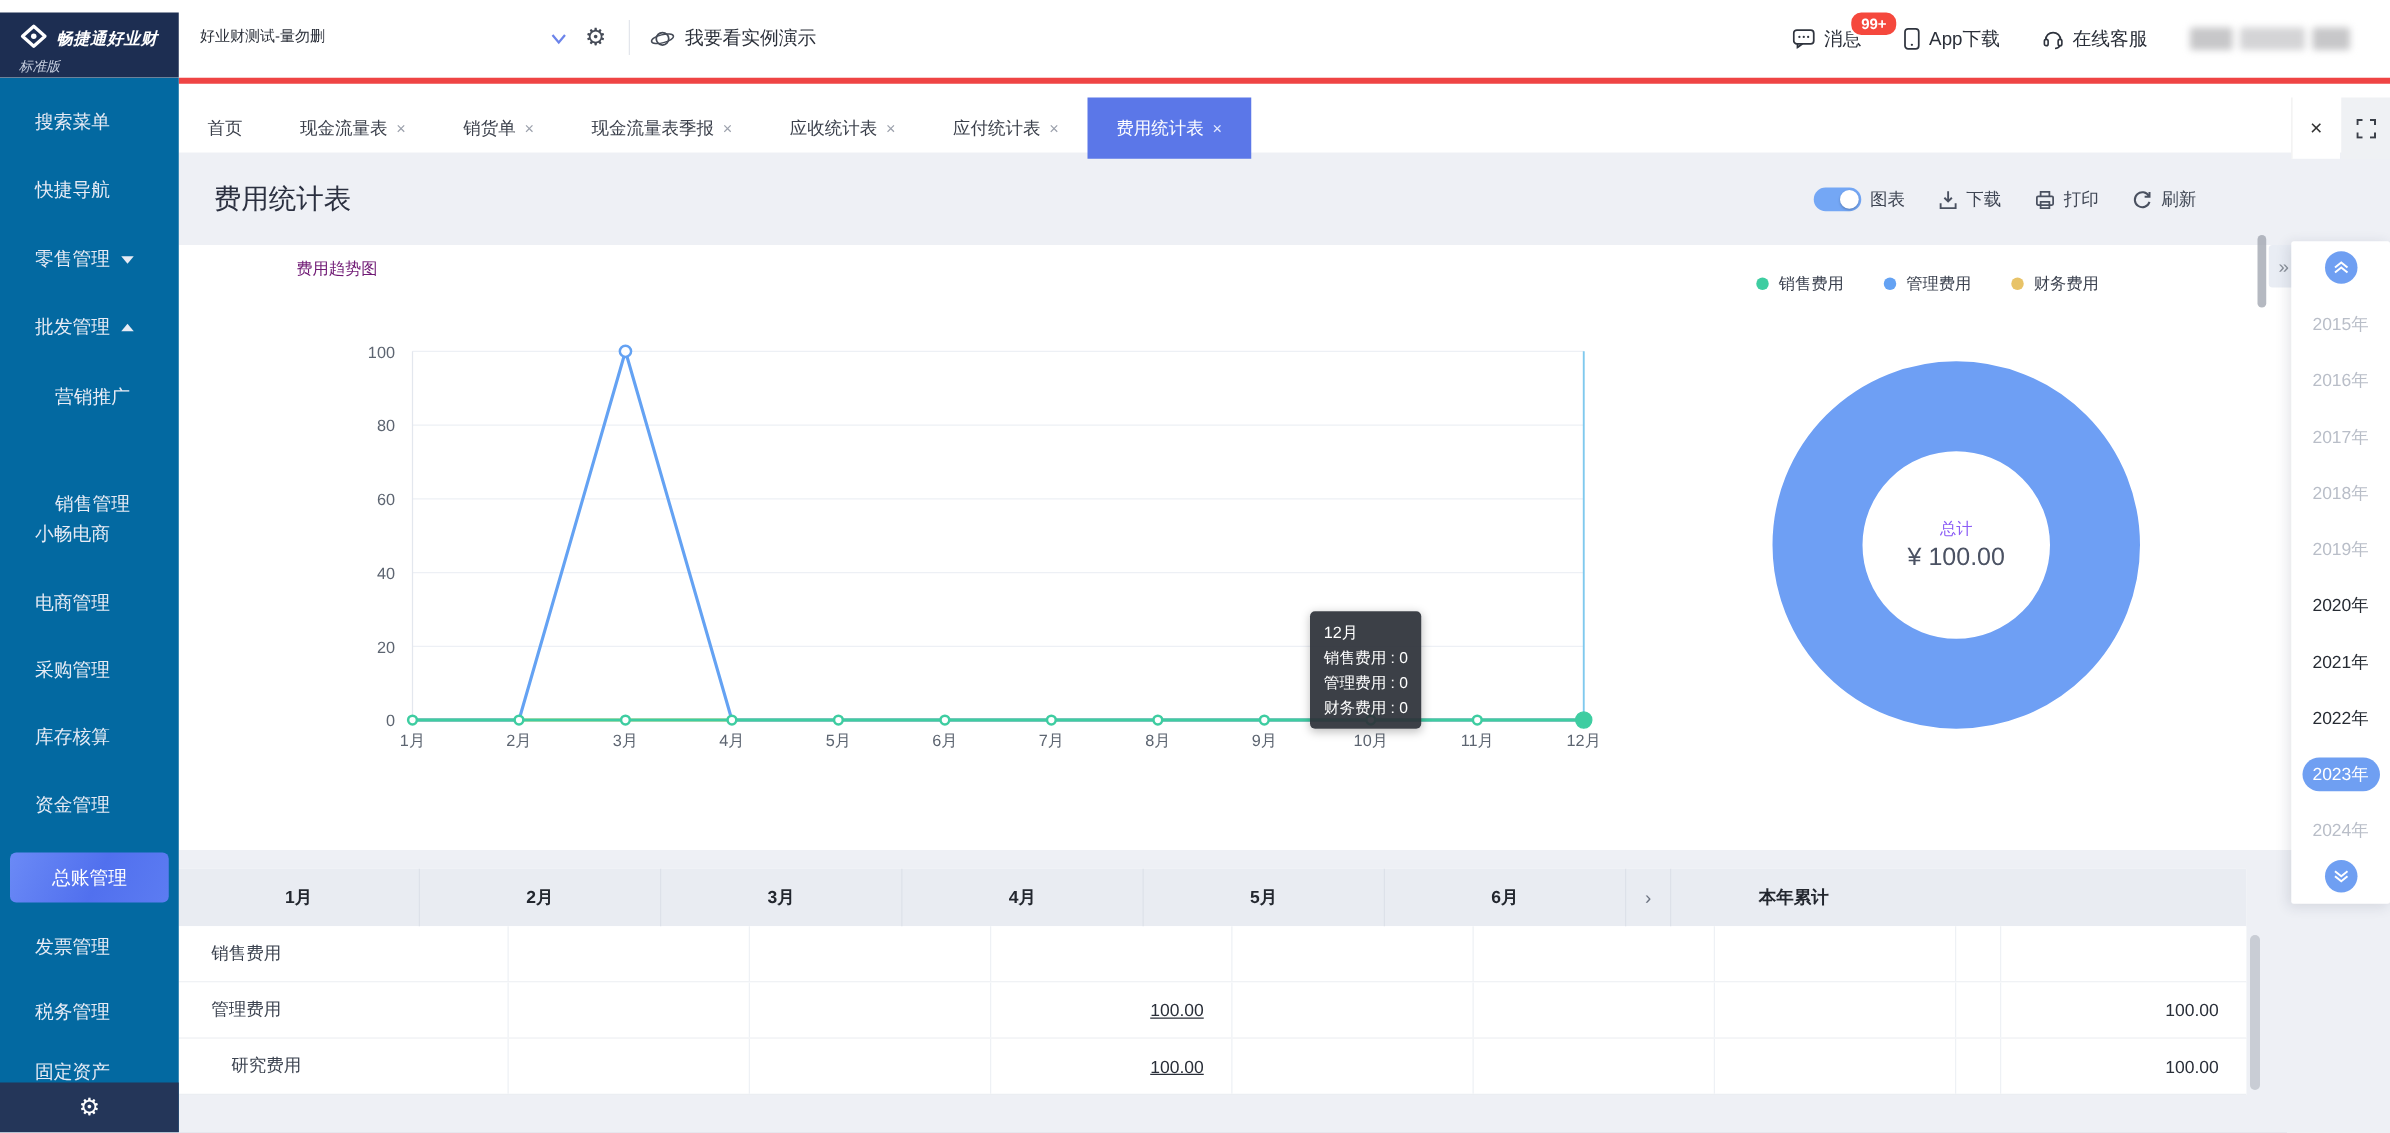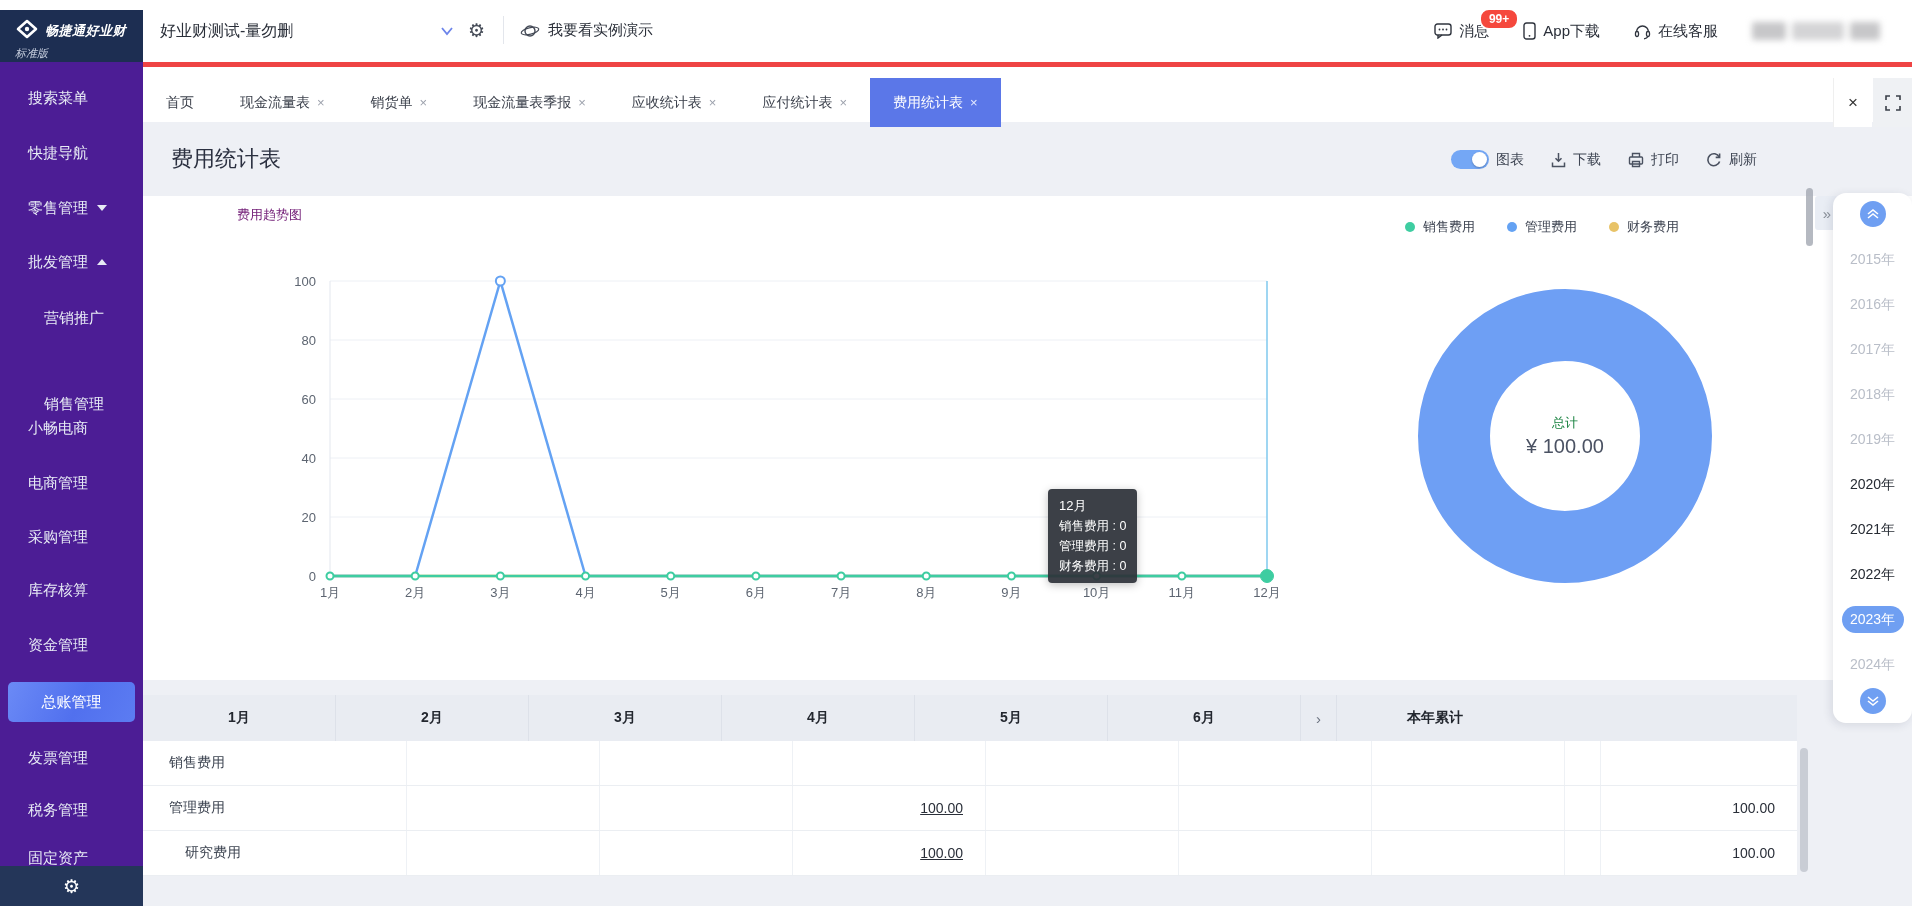"好业财测试-量勿删" .account { font-size: 16px -> 12px }
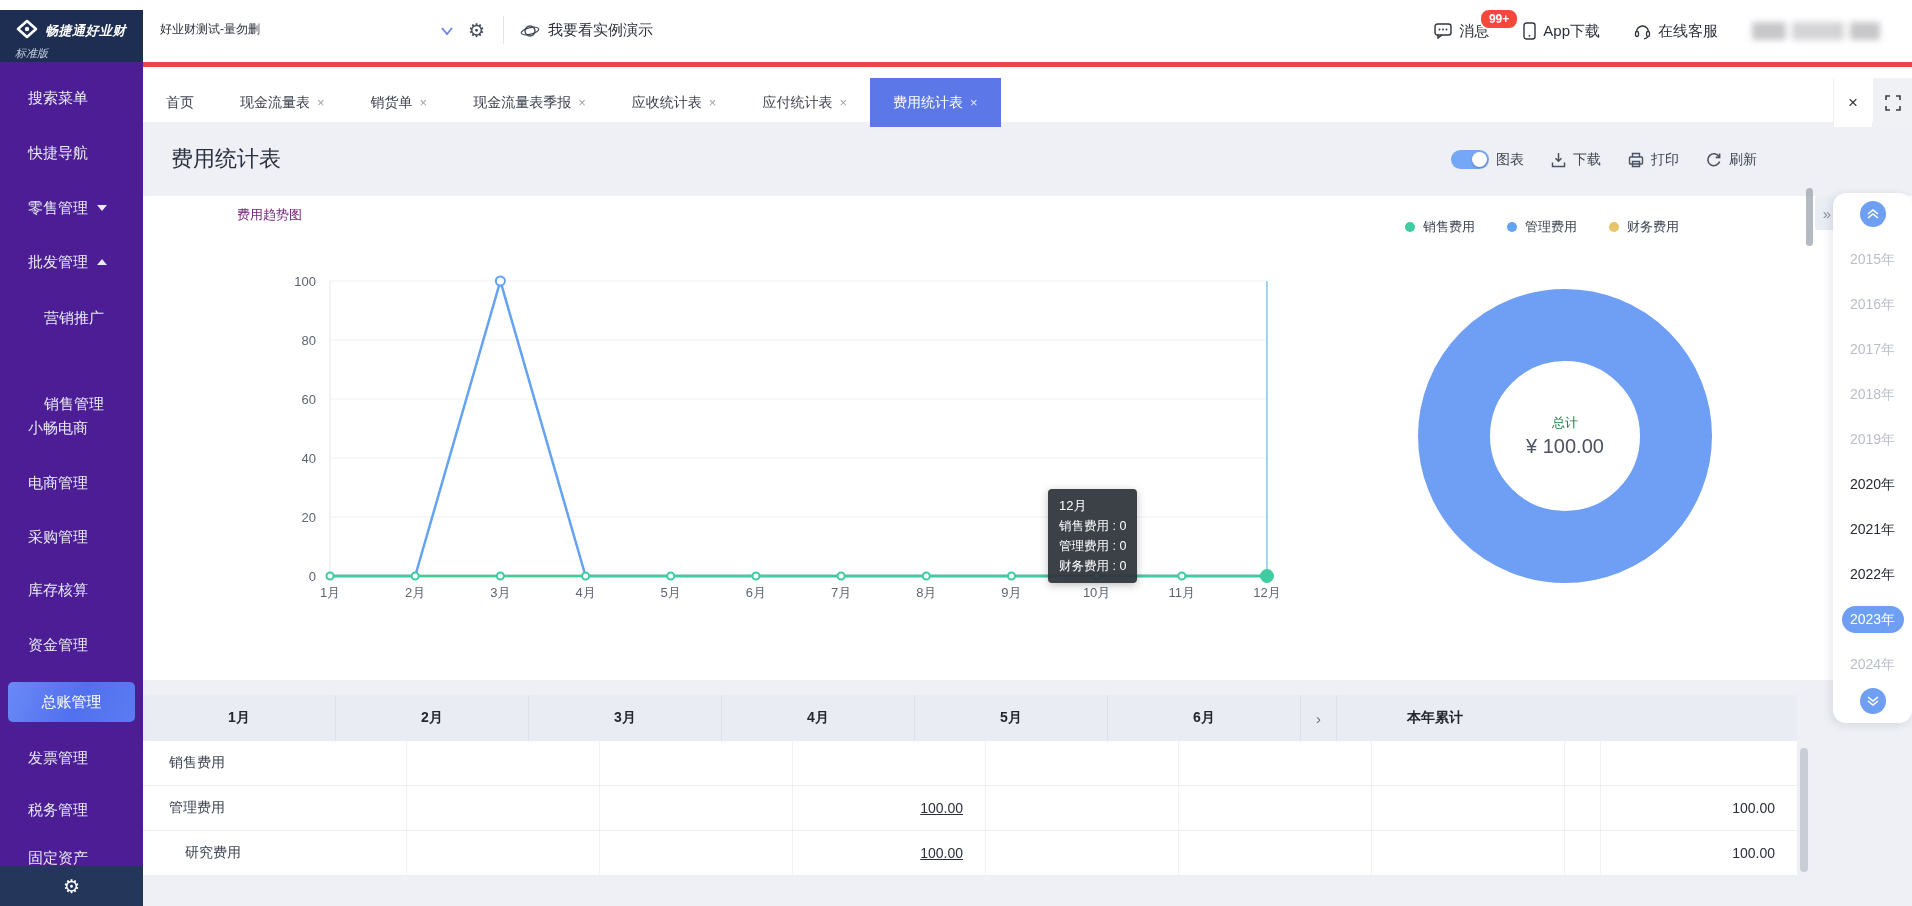"搜索菜单" .sidebar { background: #4c1d95 -> #0369a1 }
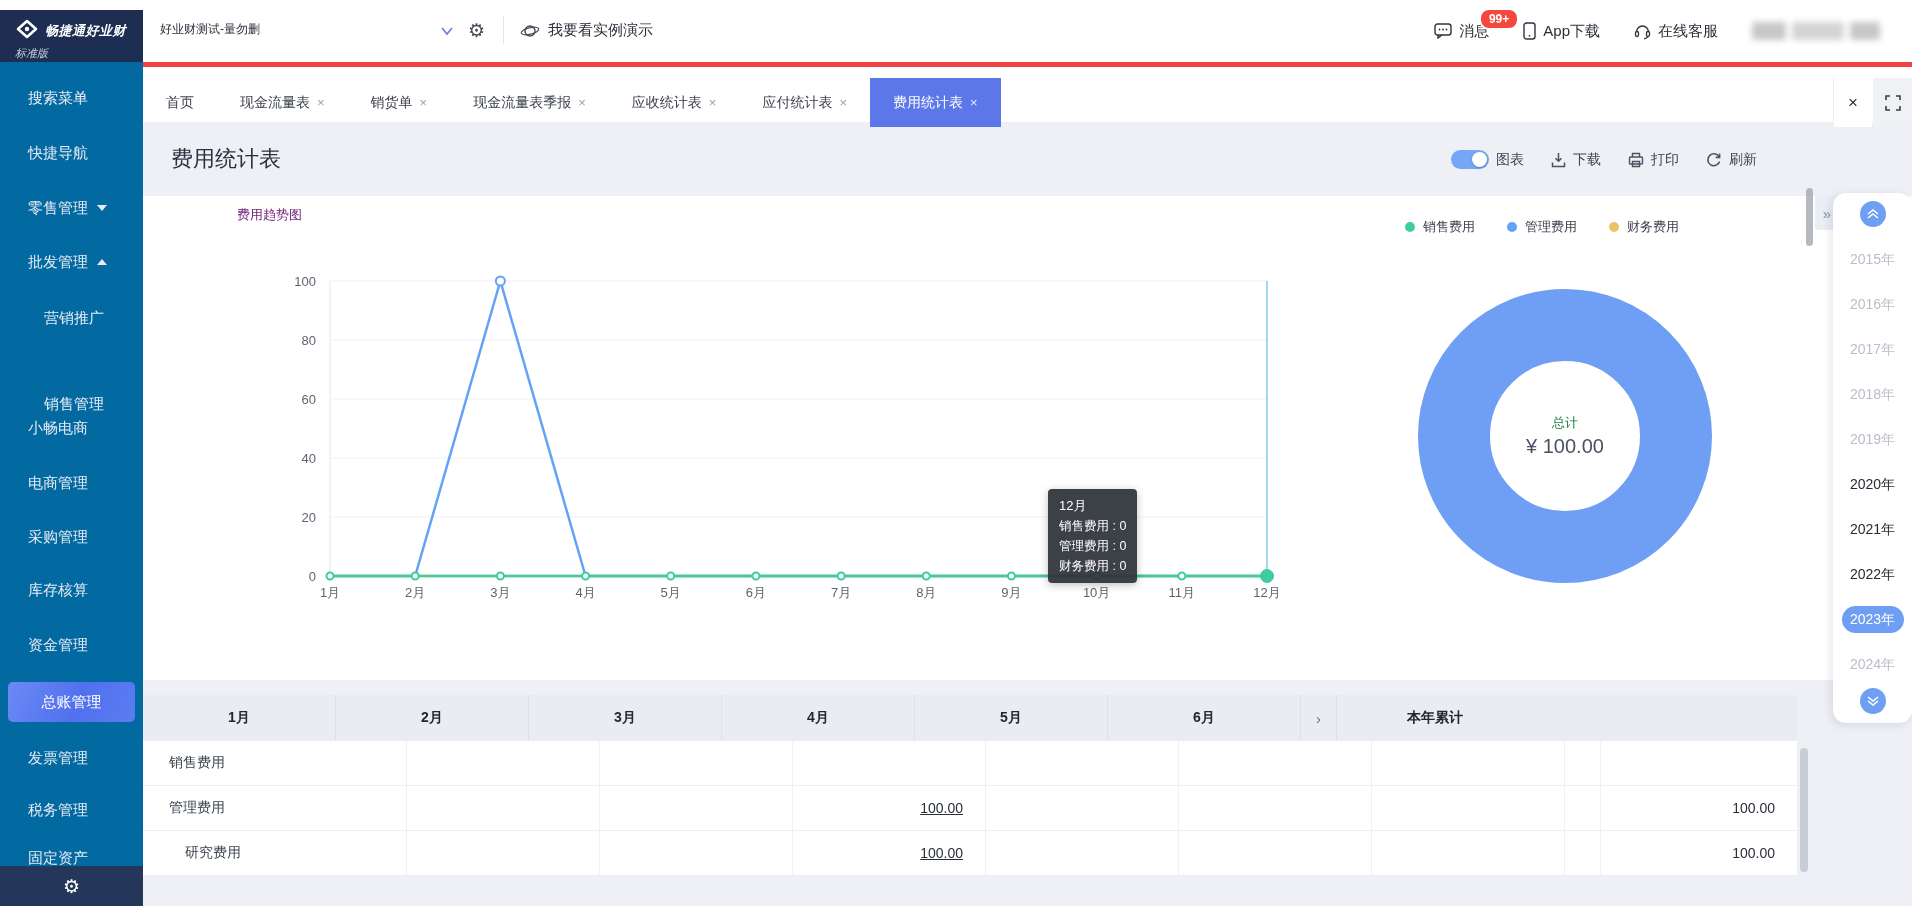"2015年" .year-panel { border-radius: 13px -> 2px }
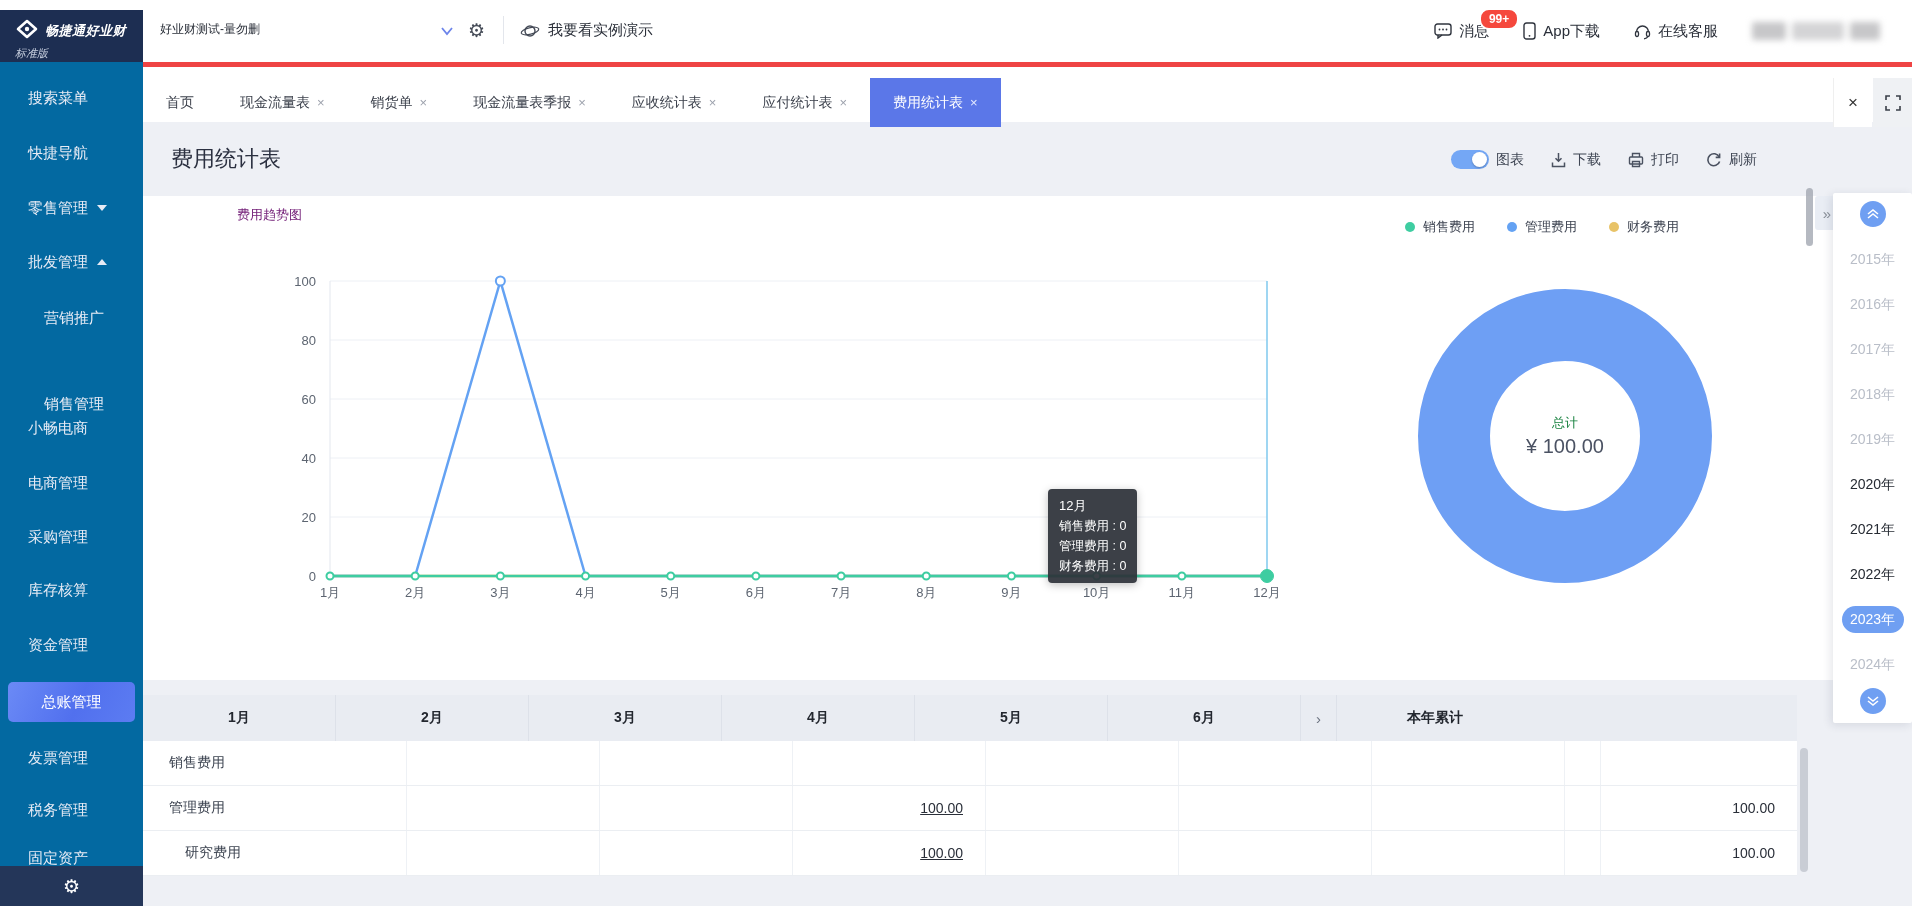"总计" .donut-label { color: #15803d -> #8b5cf6 }
